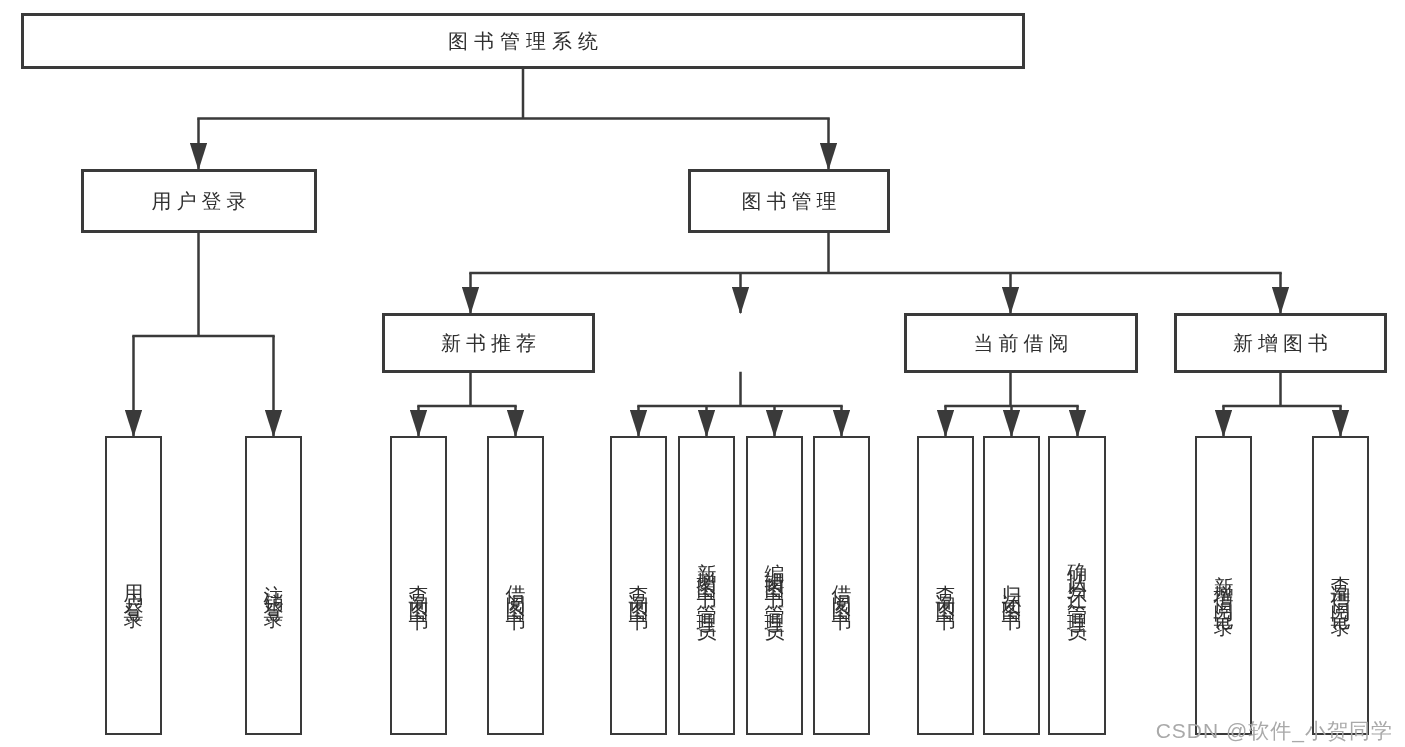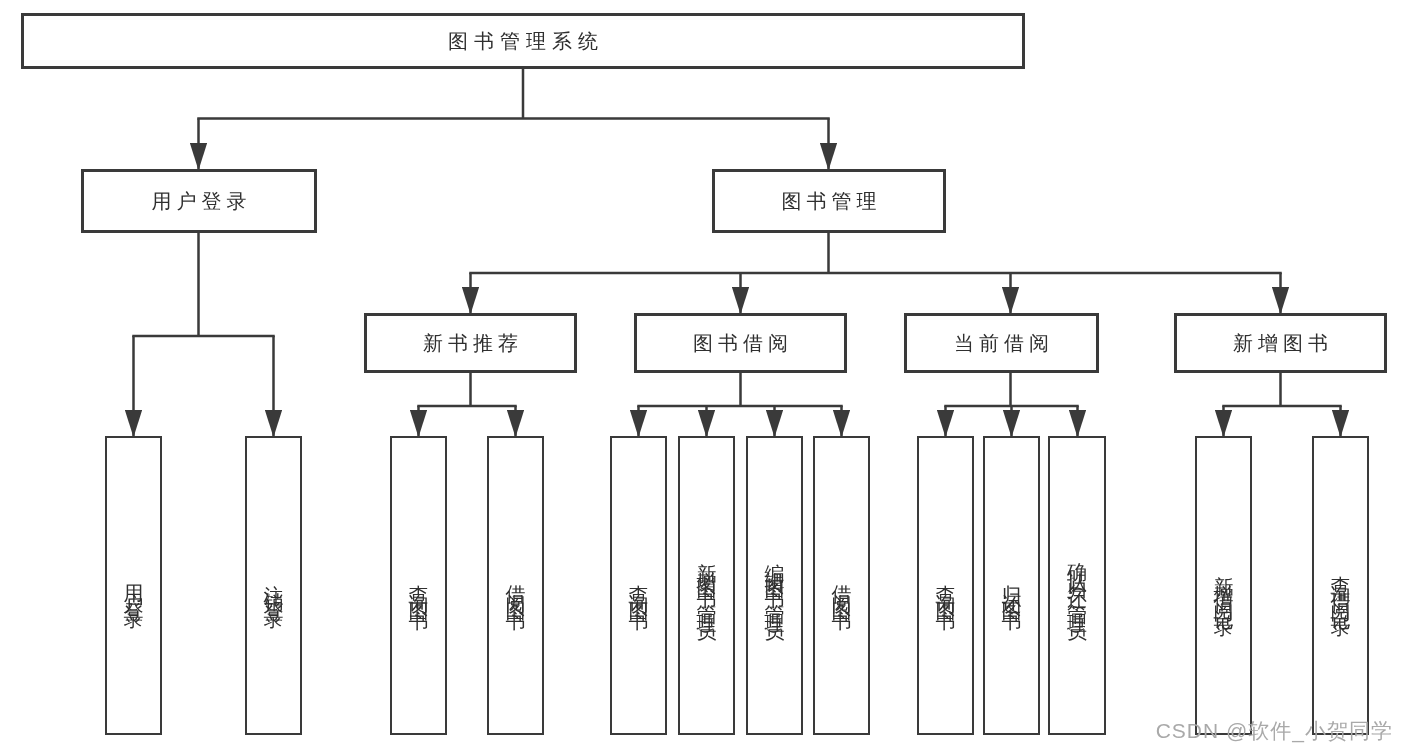"图书管理" div.node { left: 712px -> 688px; width: 234px -> 202px }
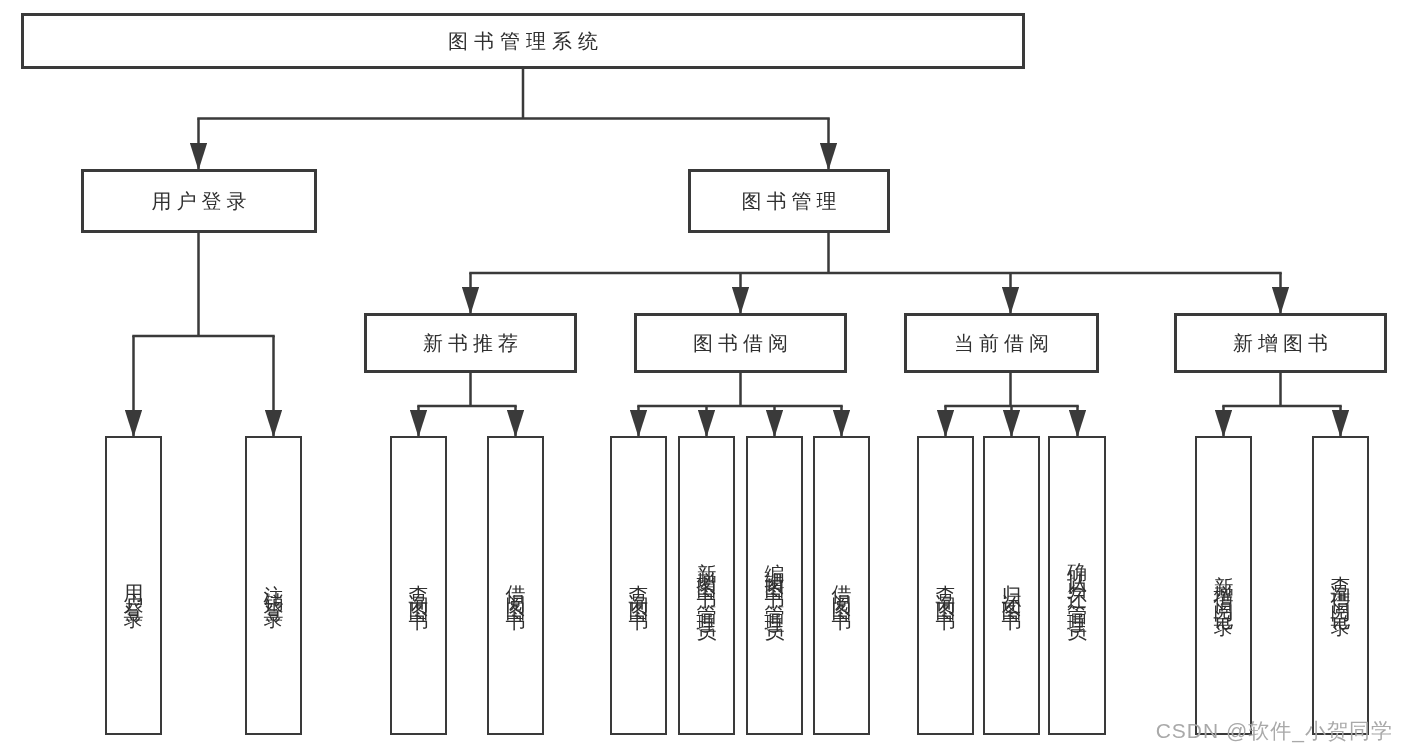"新书推荐" div.node { left: 364px -> 382px }
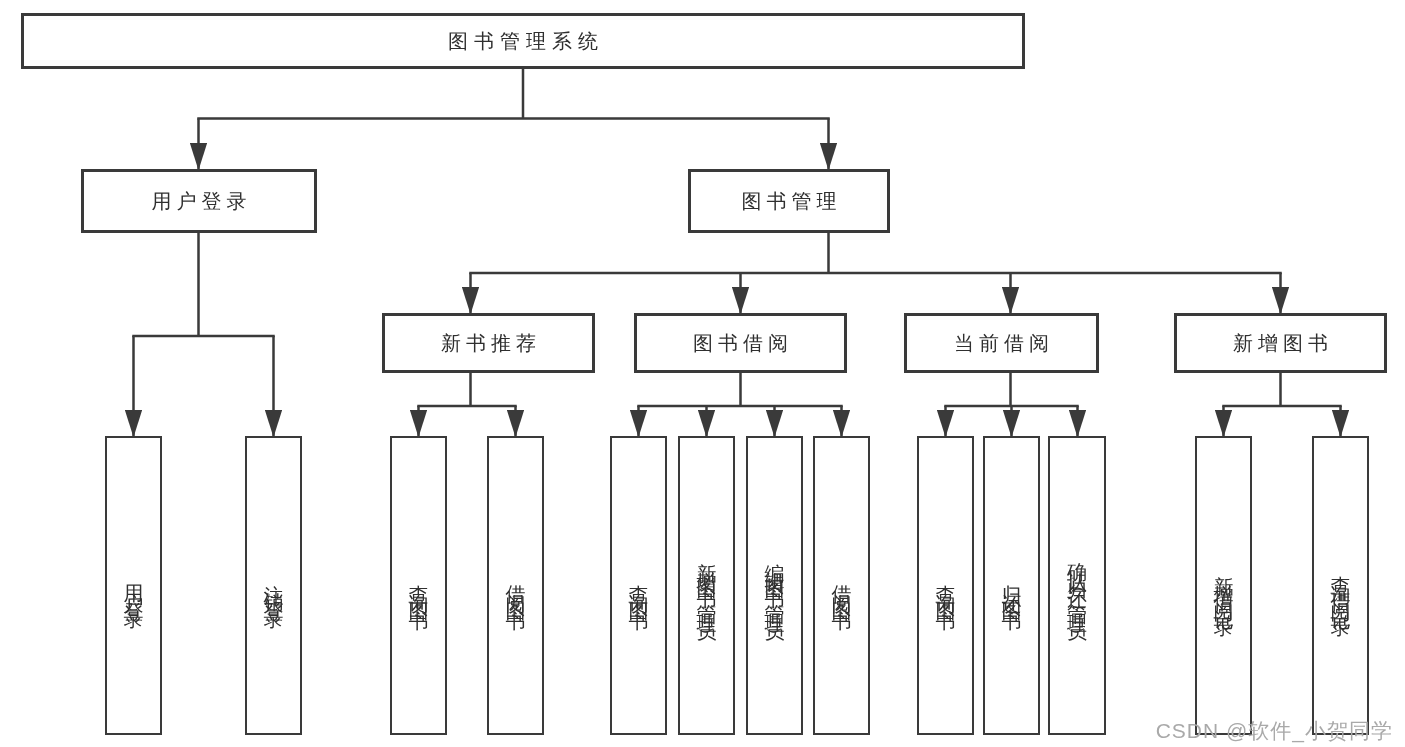"图书借阅" div.node { html: <div> <span>图书借阅</span> </div> -> none }
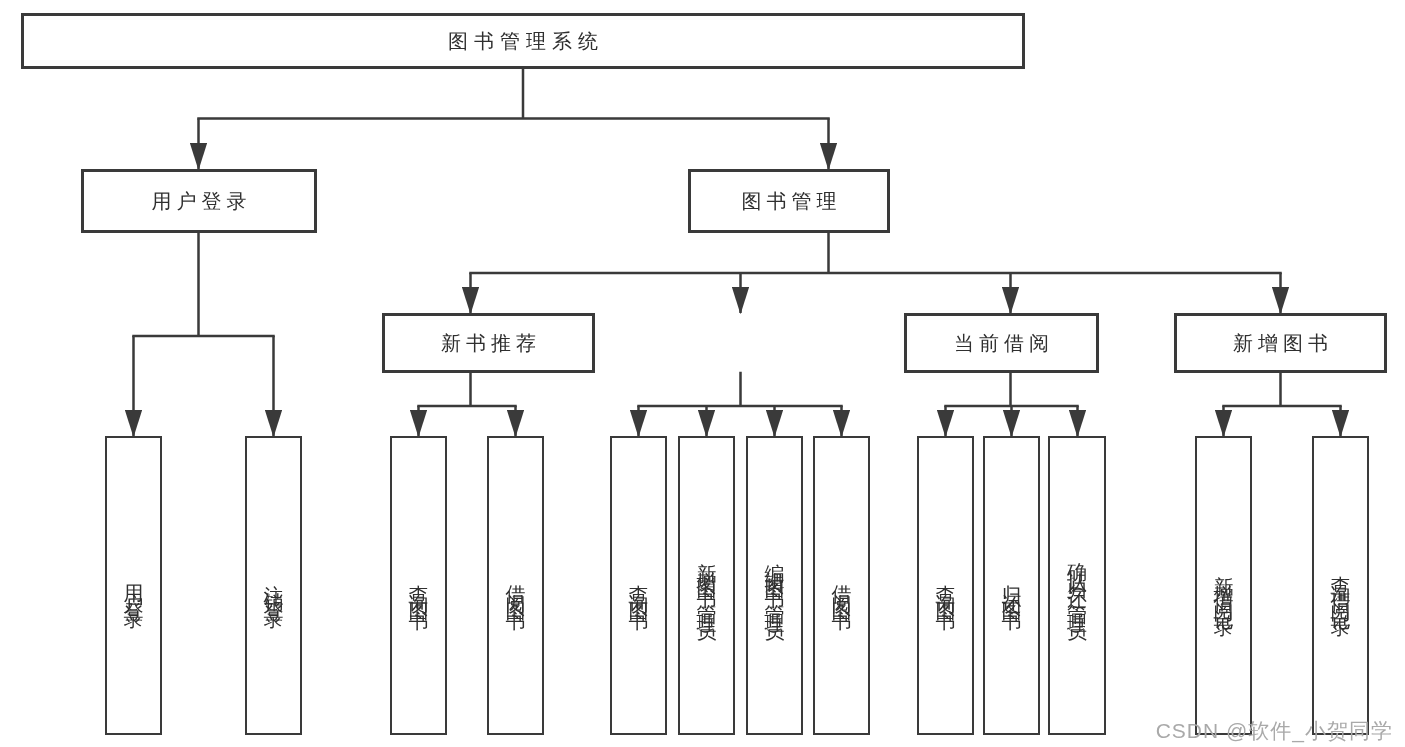"当前借阅" div.node { width: 195px -> 234px }
